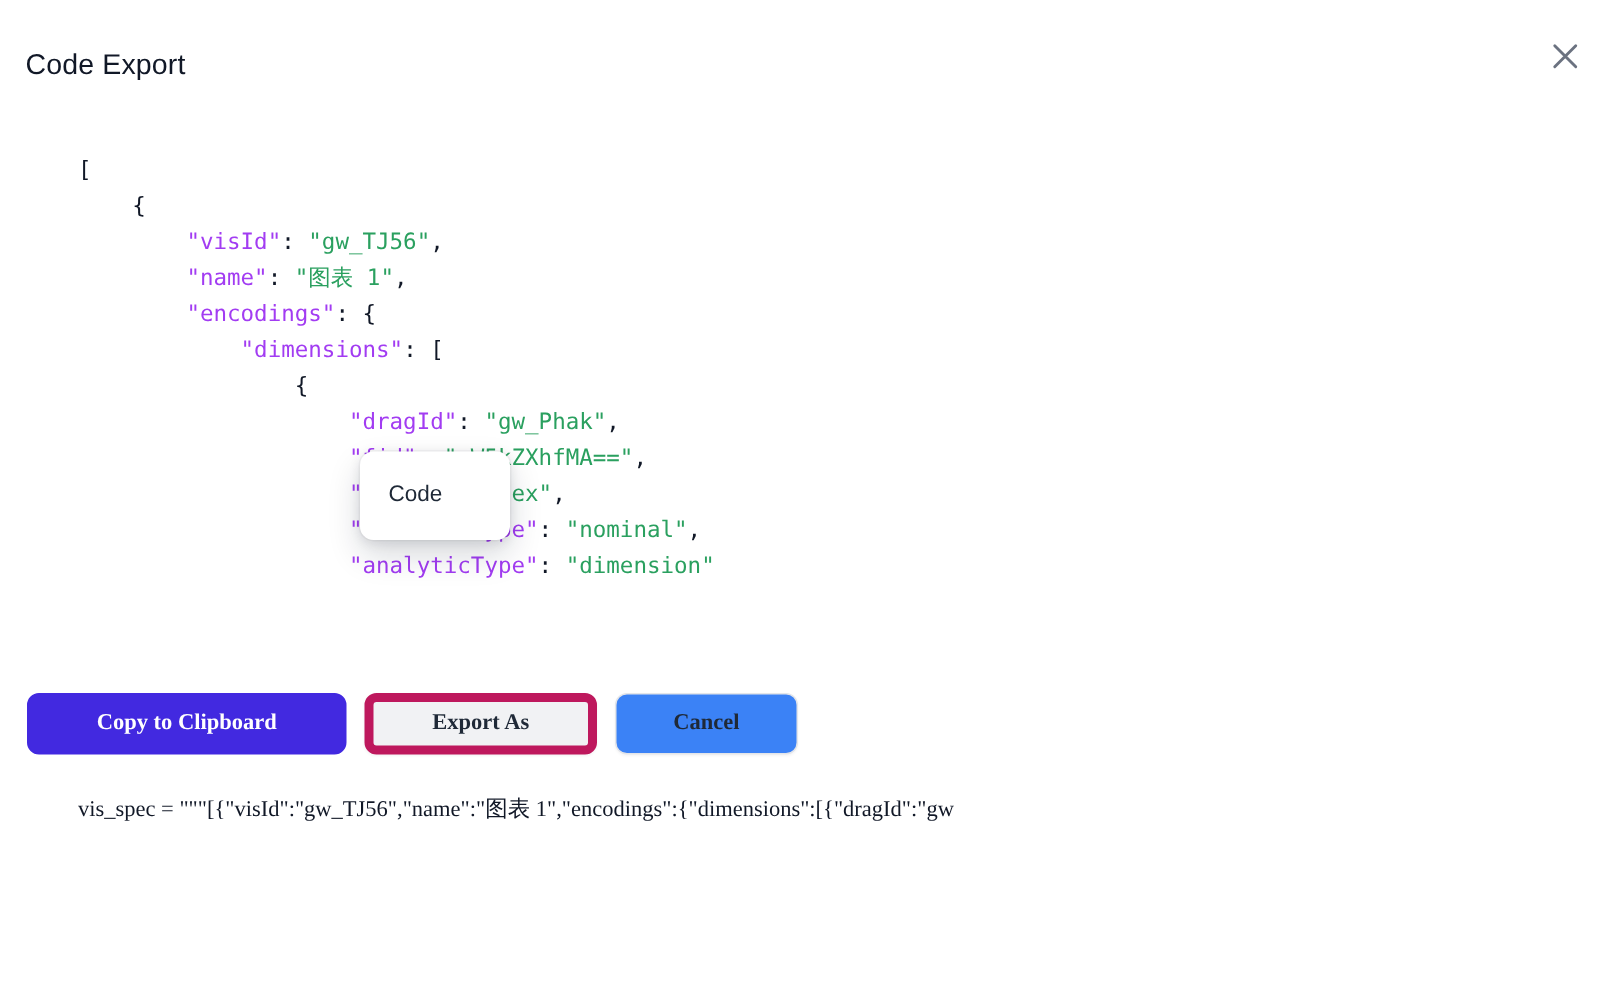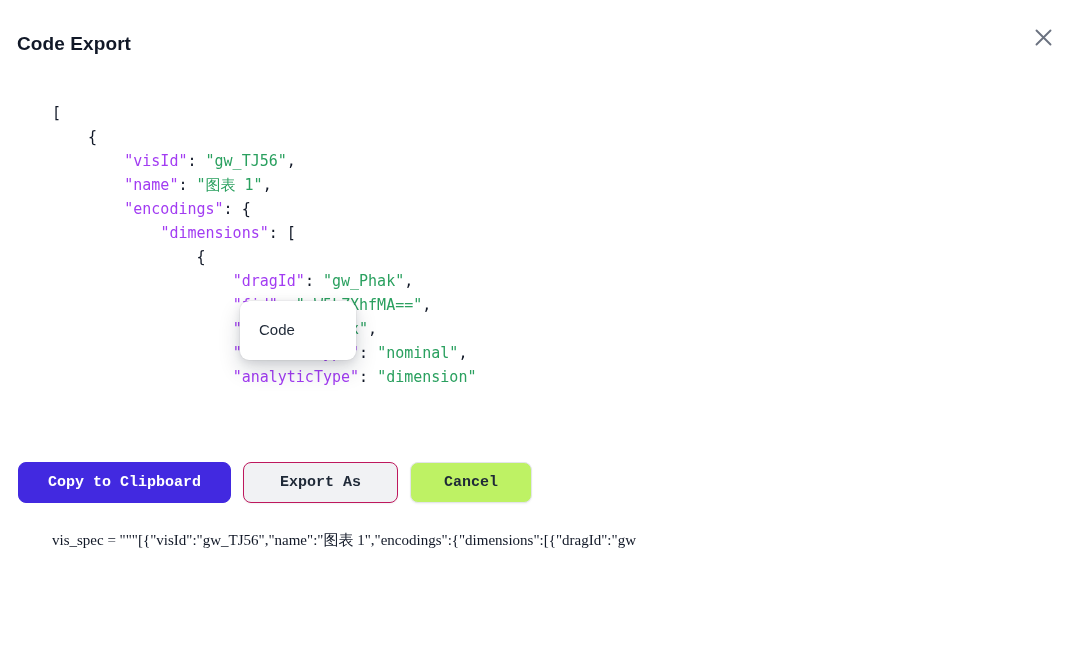"Code Export" .dialog-title { font-weight: 700 -> 400 }
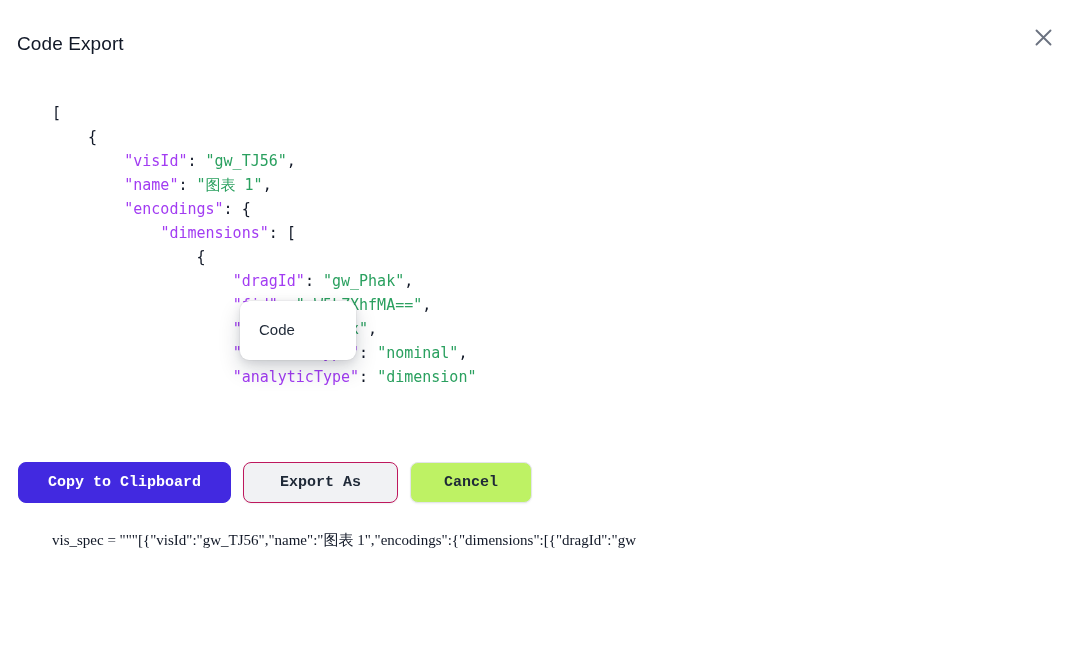"Code" .dropdown { width: 116px -> 100px }
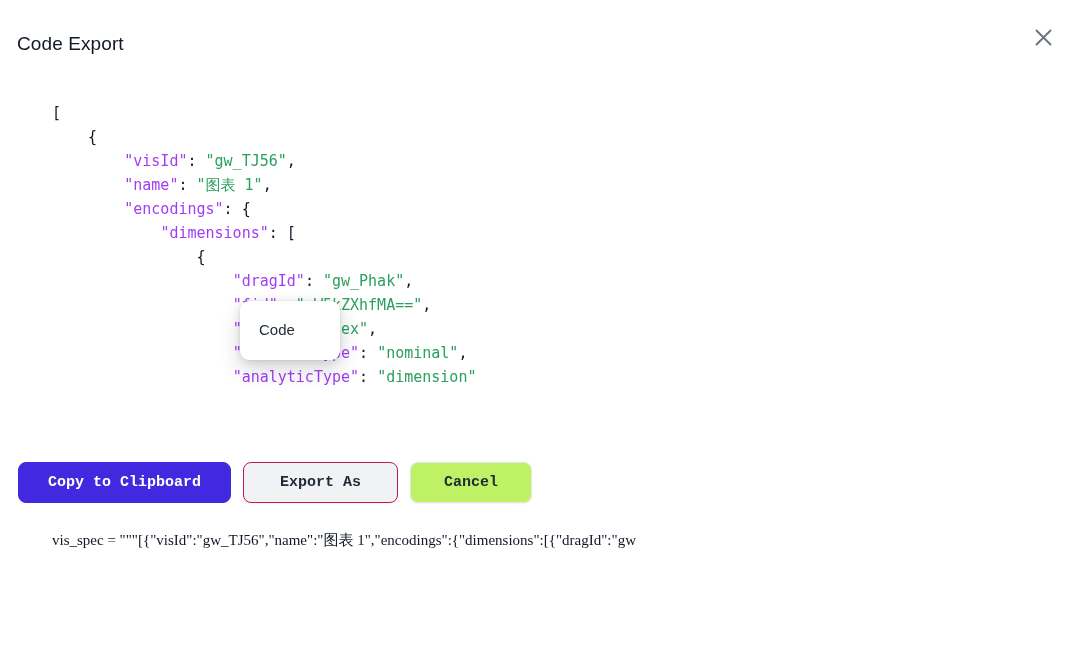"Copy to Clipboard" .btn { font-family: Liberation Mono, monospace -> Liberation Serif, serif }
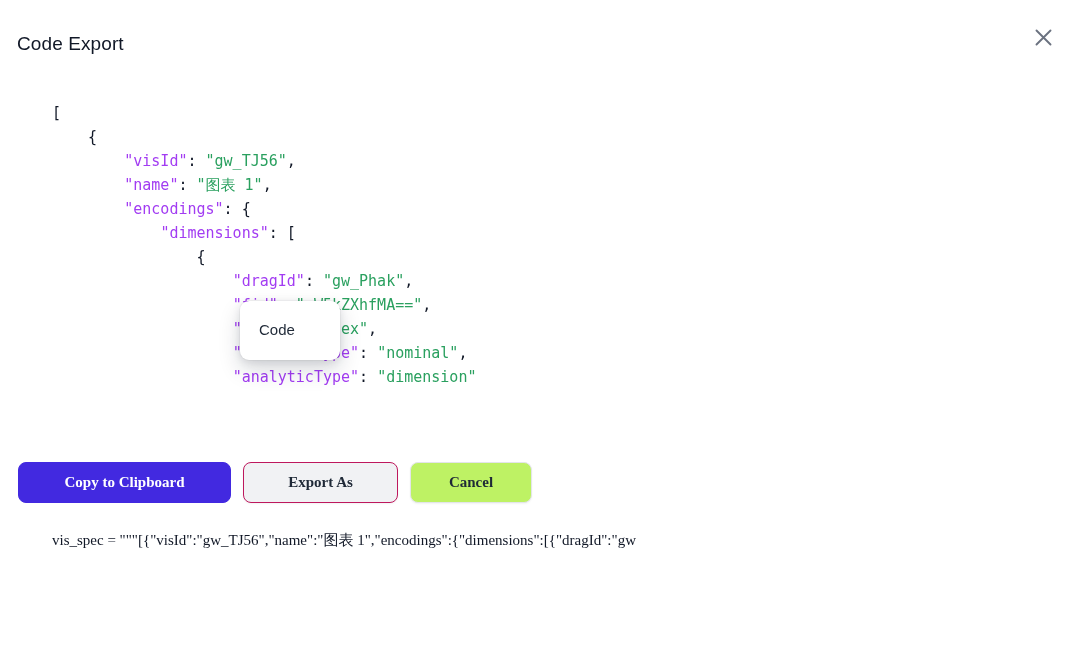"Export As" .btn-secondary { border: 1px solid #be185d -> 6px solid #be185d }
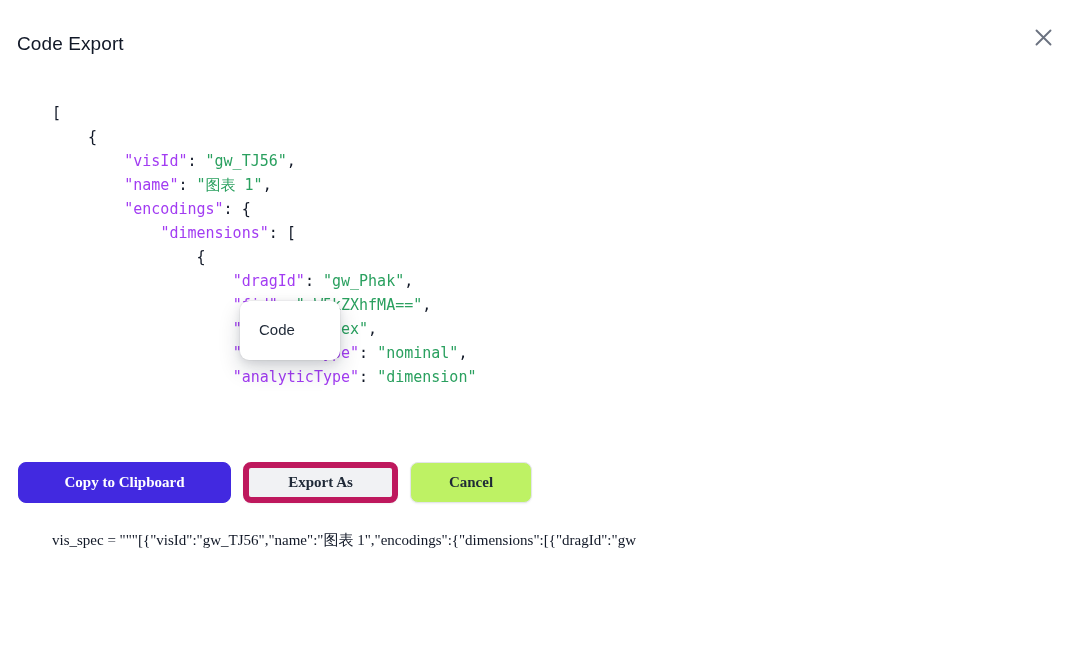"Cancel" .btn-tertiary { background: #bef264 -> #3b82f6 }
